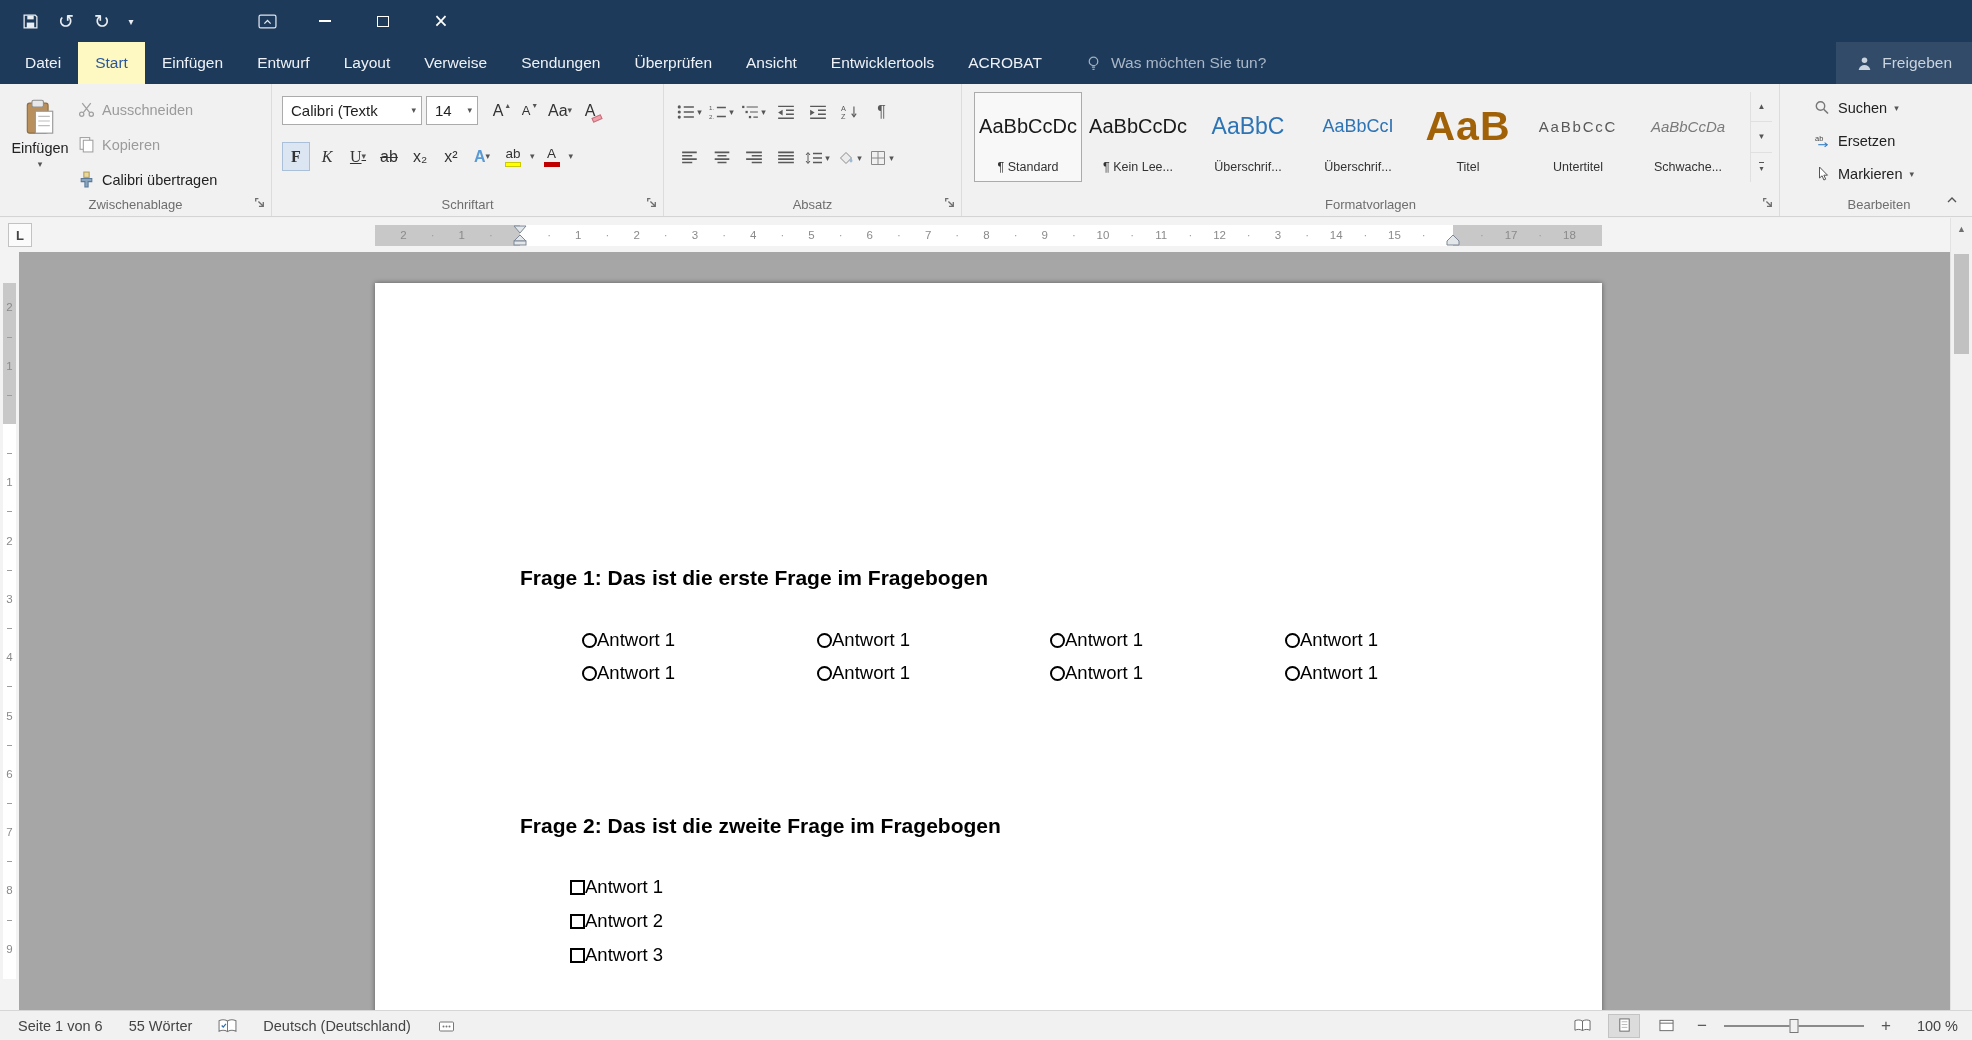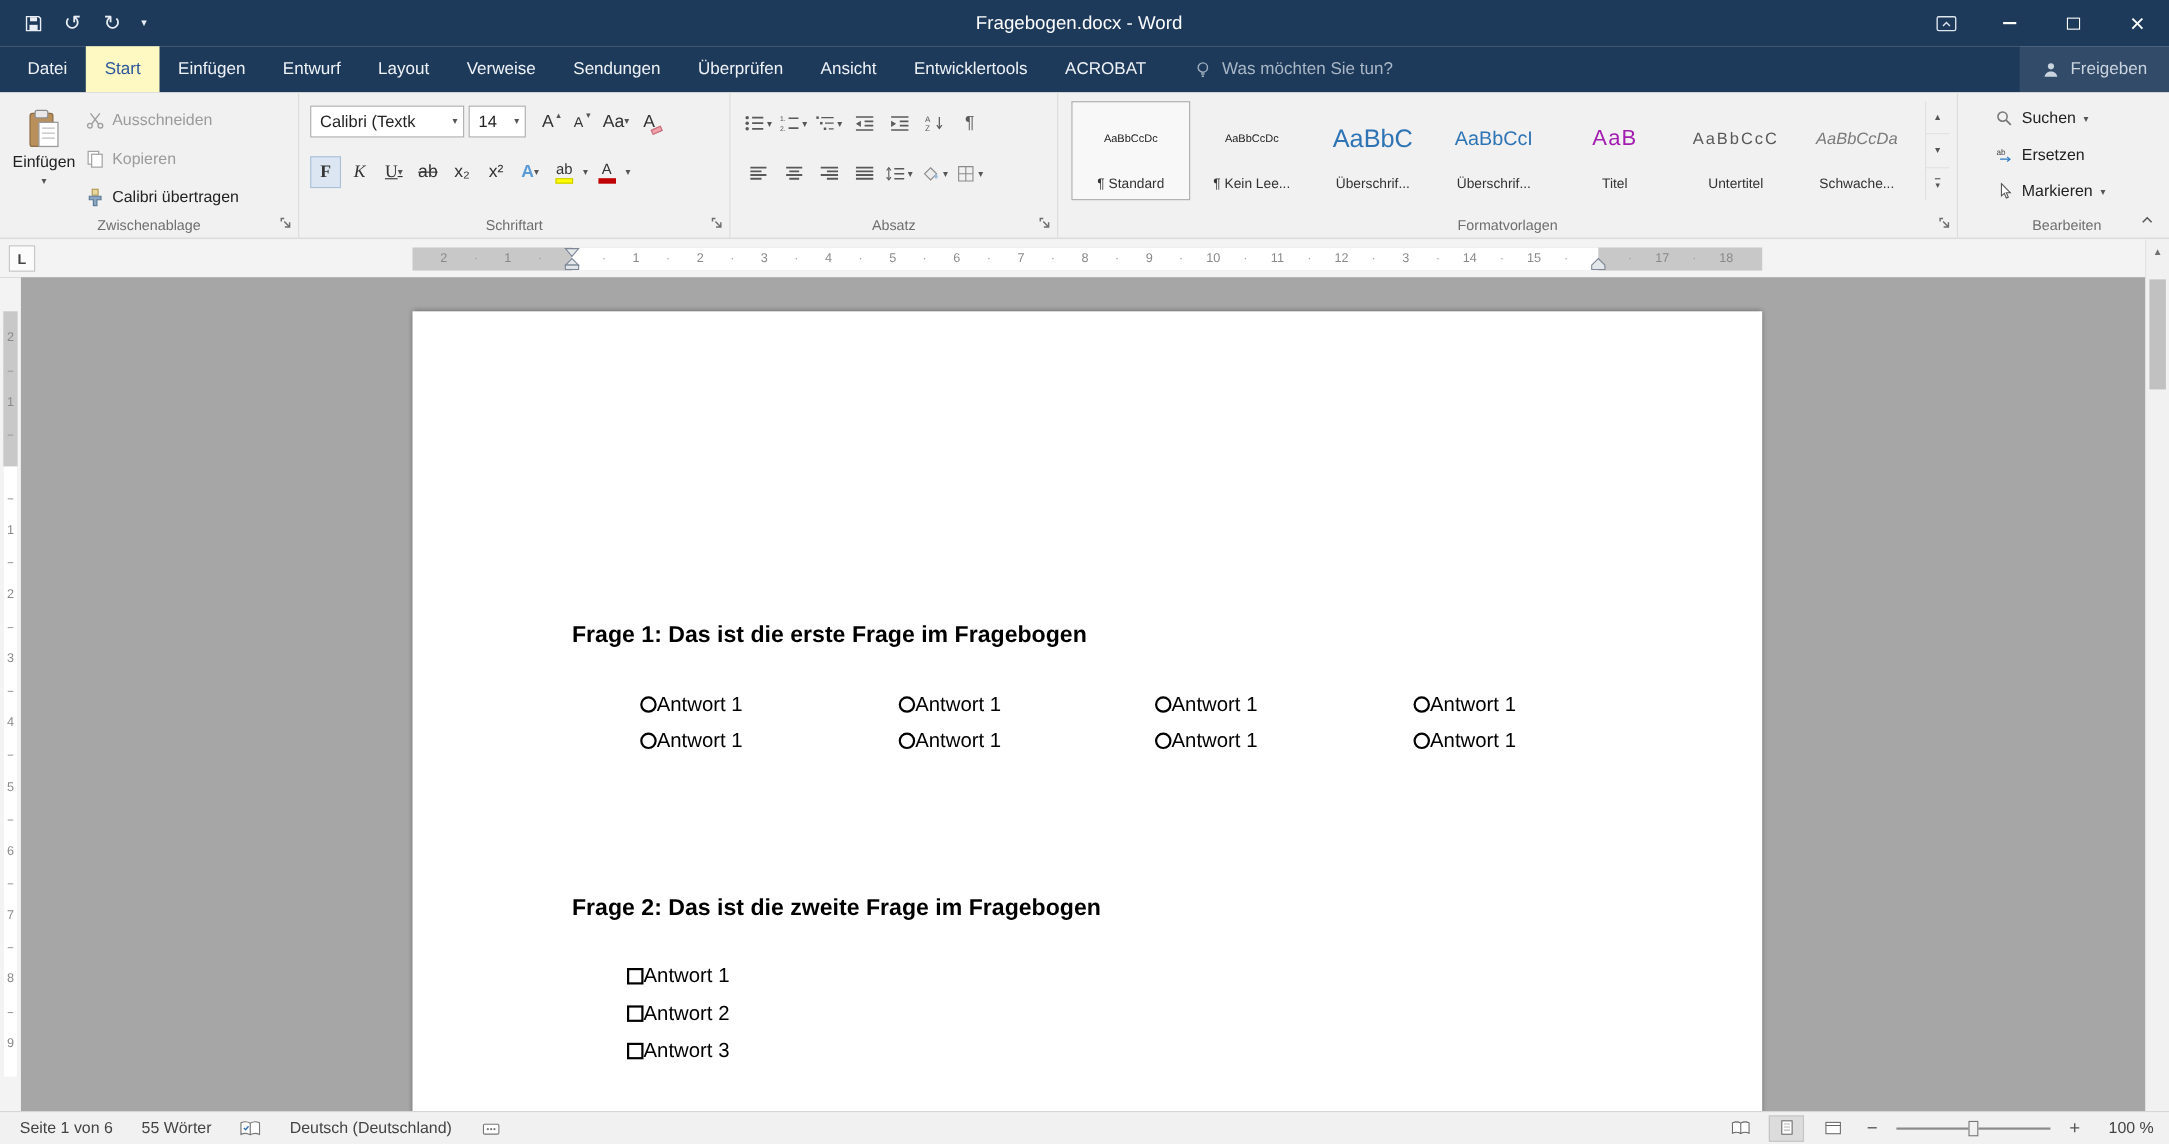"Fragebogen.docx - Word" div.win-title { html: <div>Fragebogen.docx - Word</div> -> none }
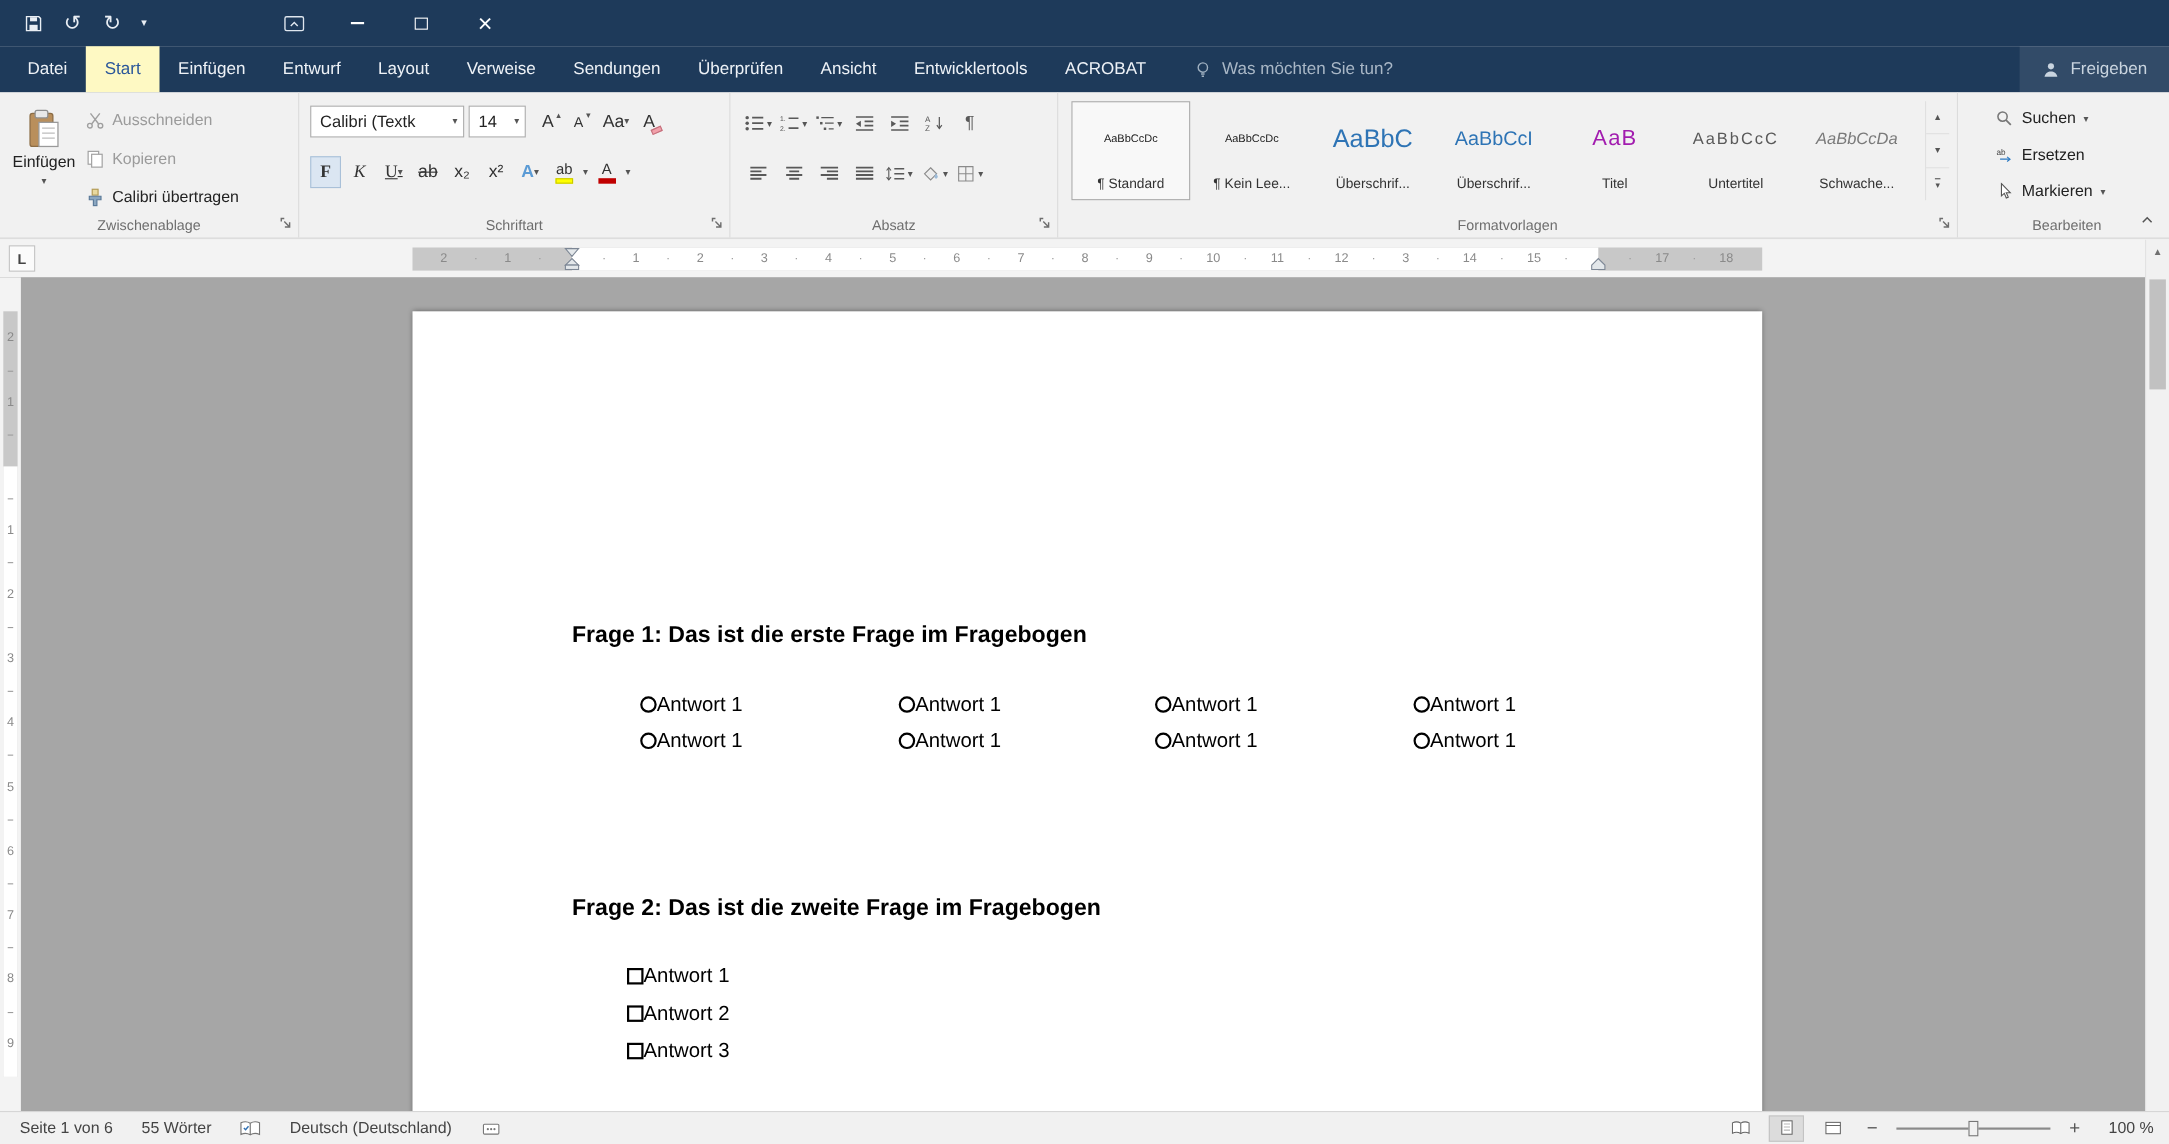"AaBbCcDc" .st-normal { font-size: 10px -> 20px }
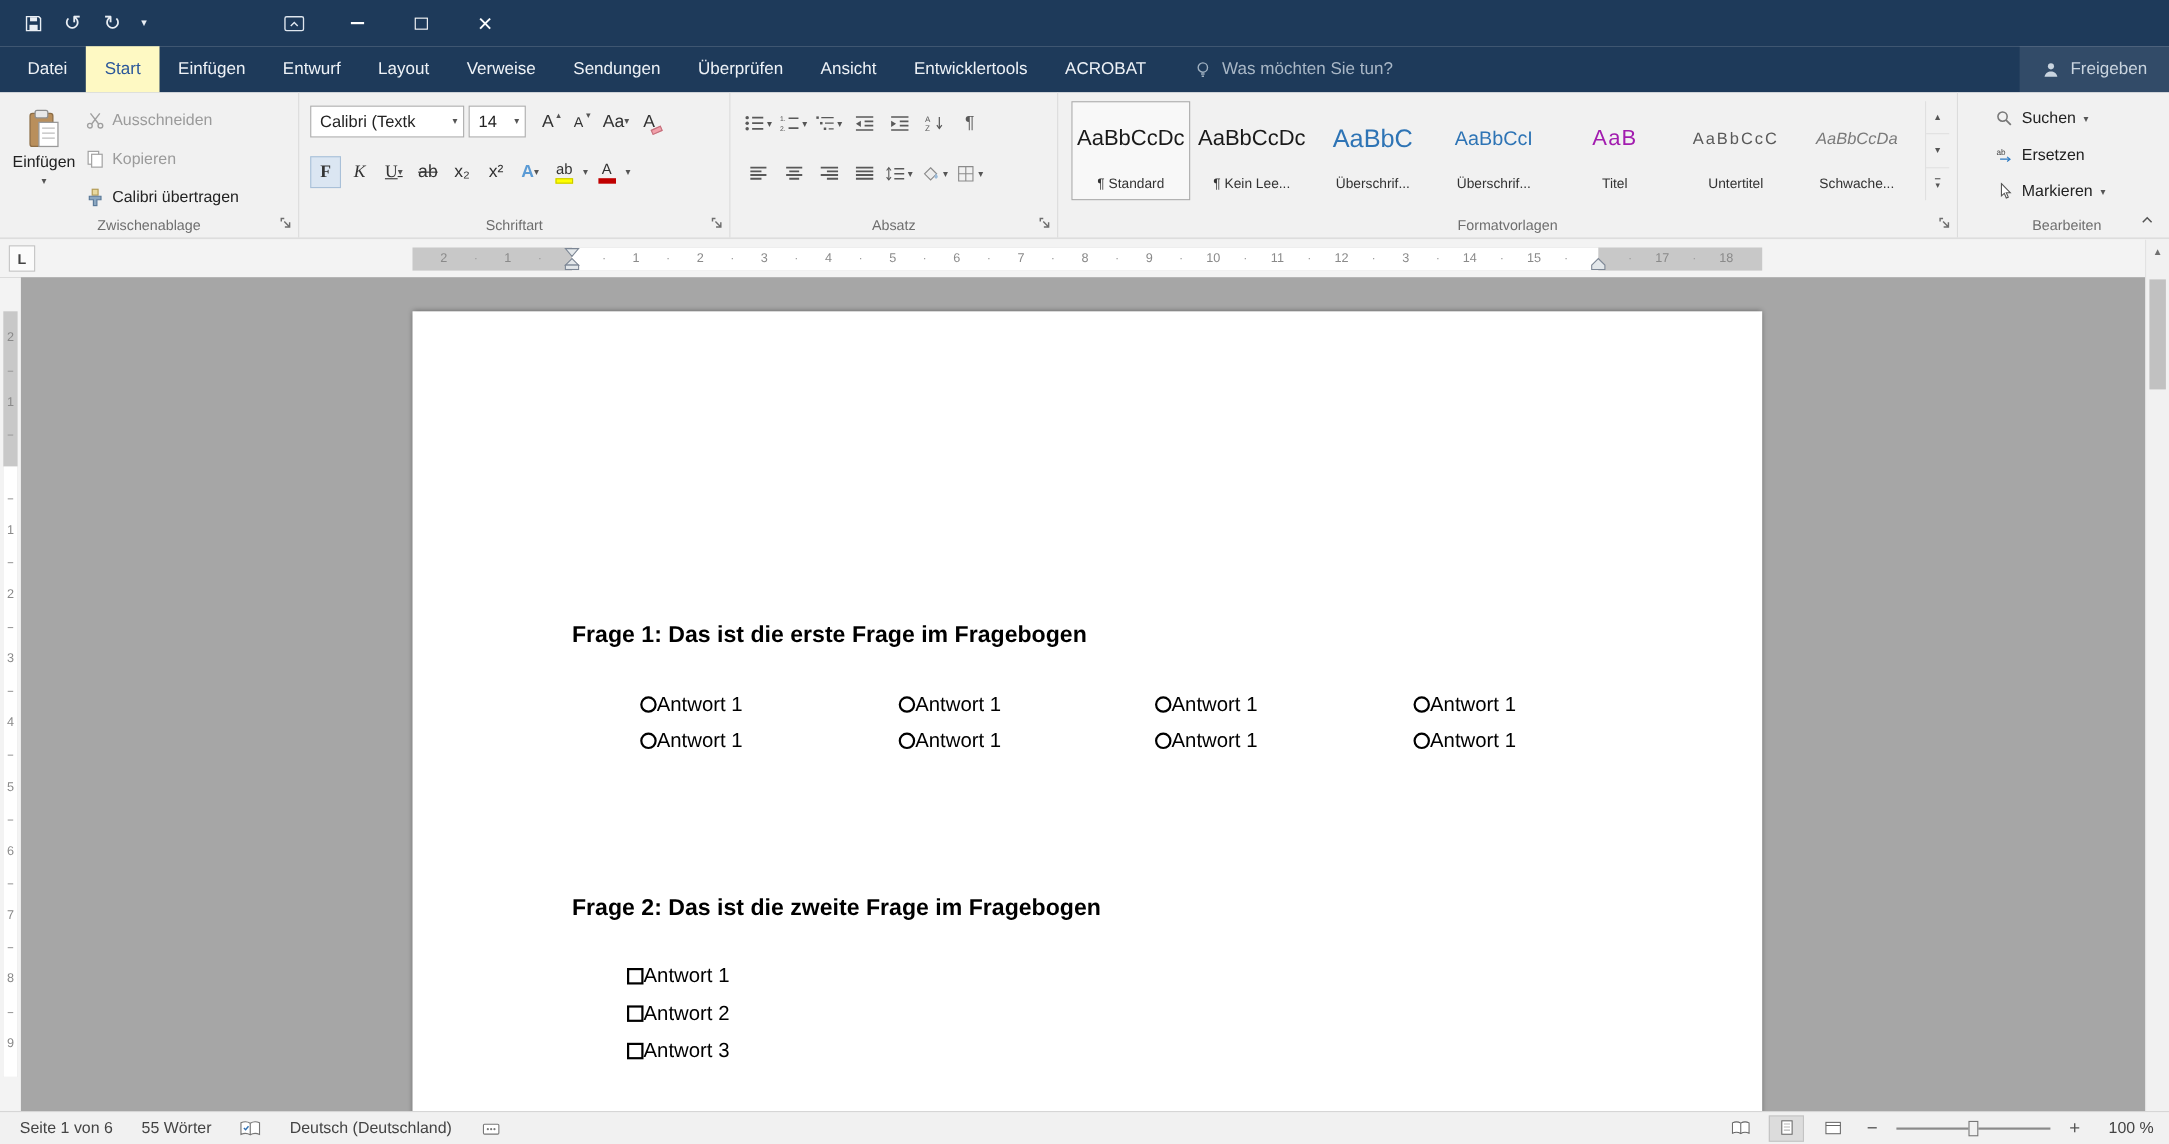"AaB" .st-title { color: #a21caf -> #a16207; font-size: 20px -> 41px; font-weight: 400 -> 700 }
